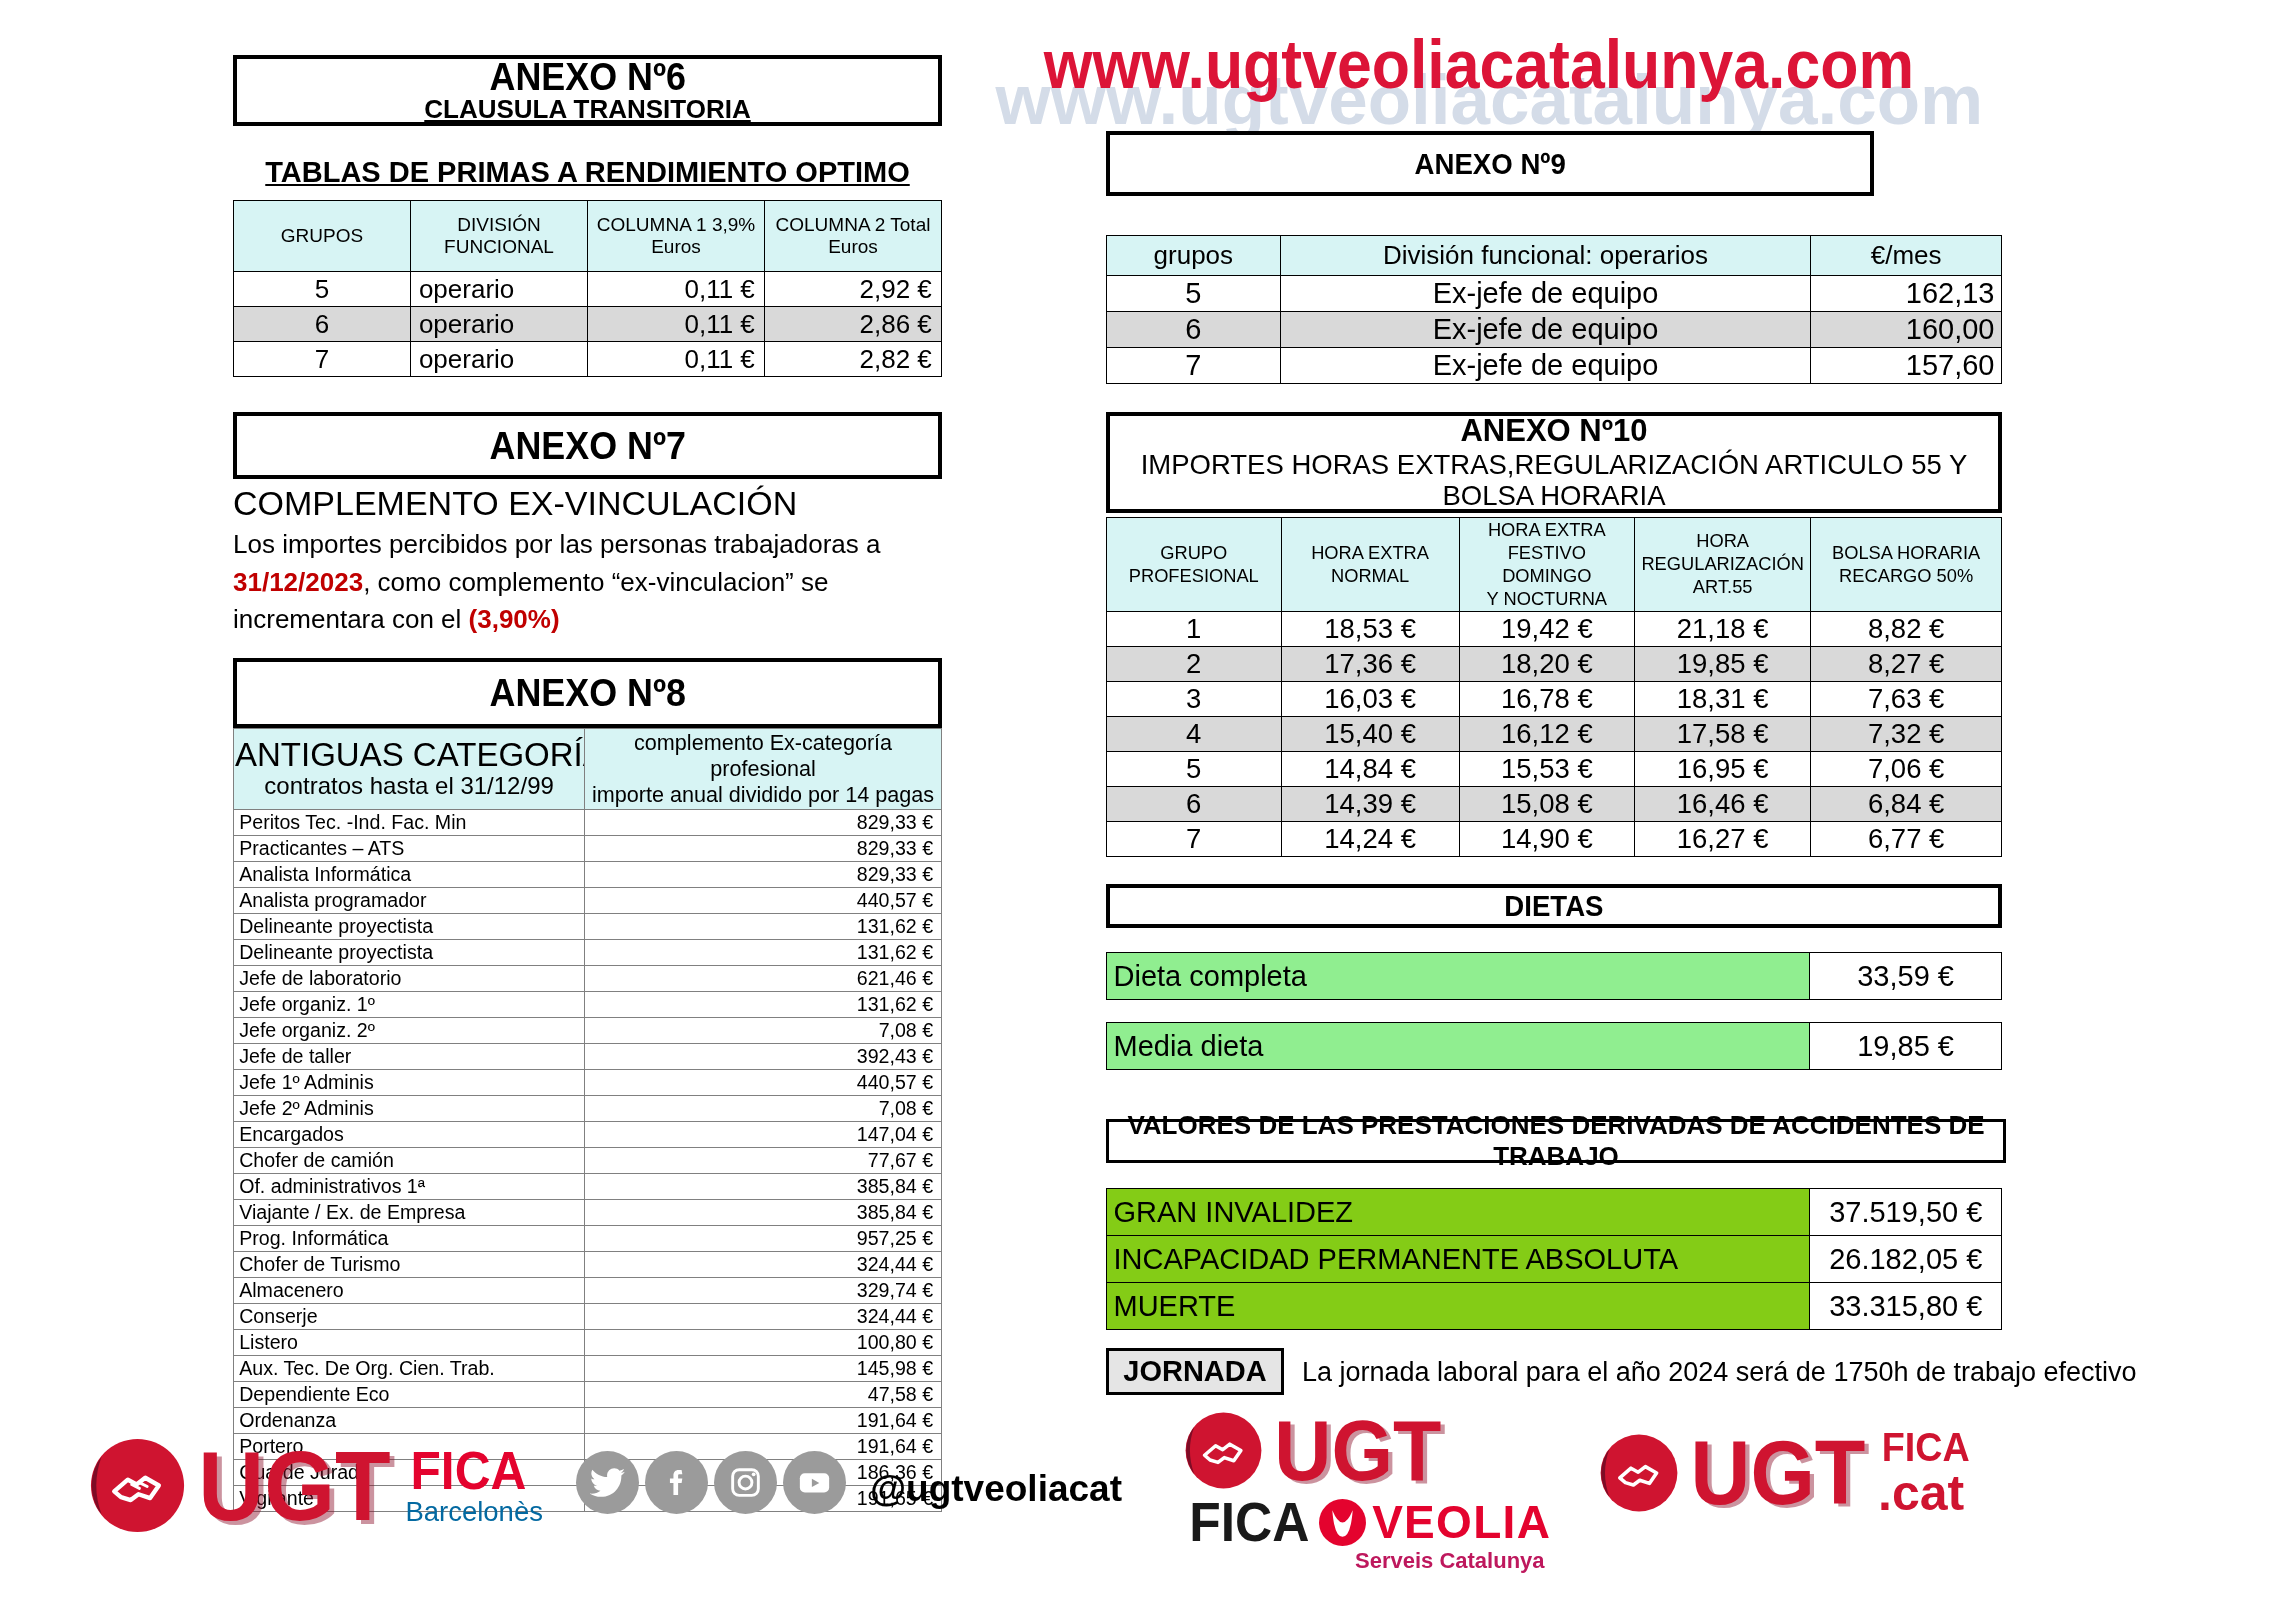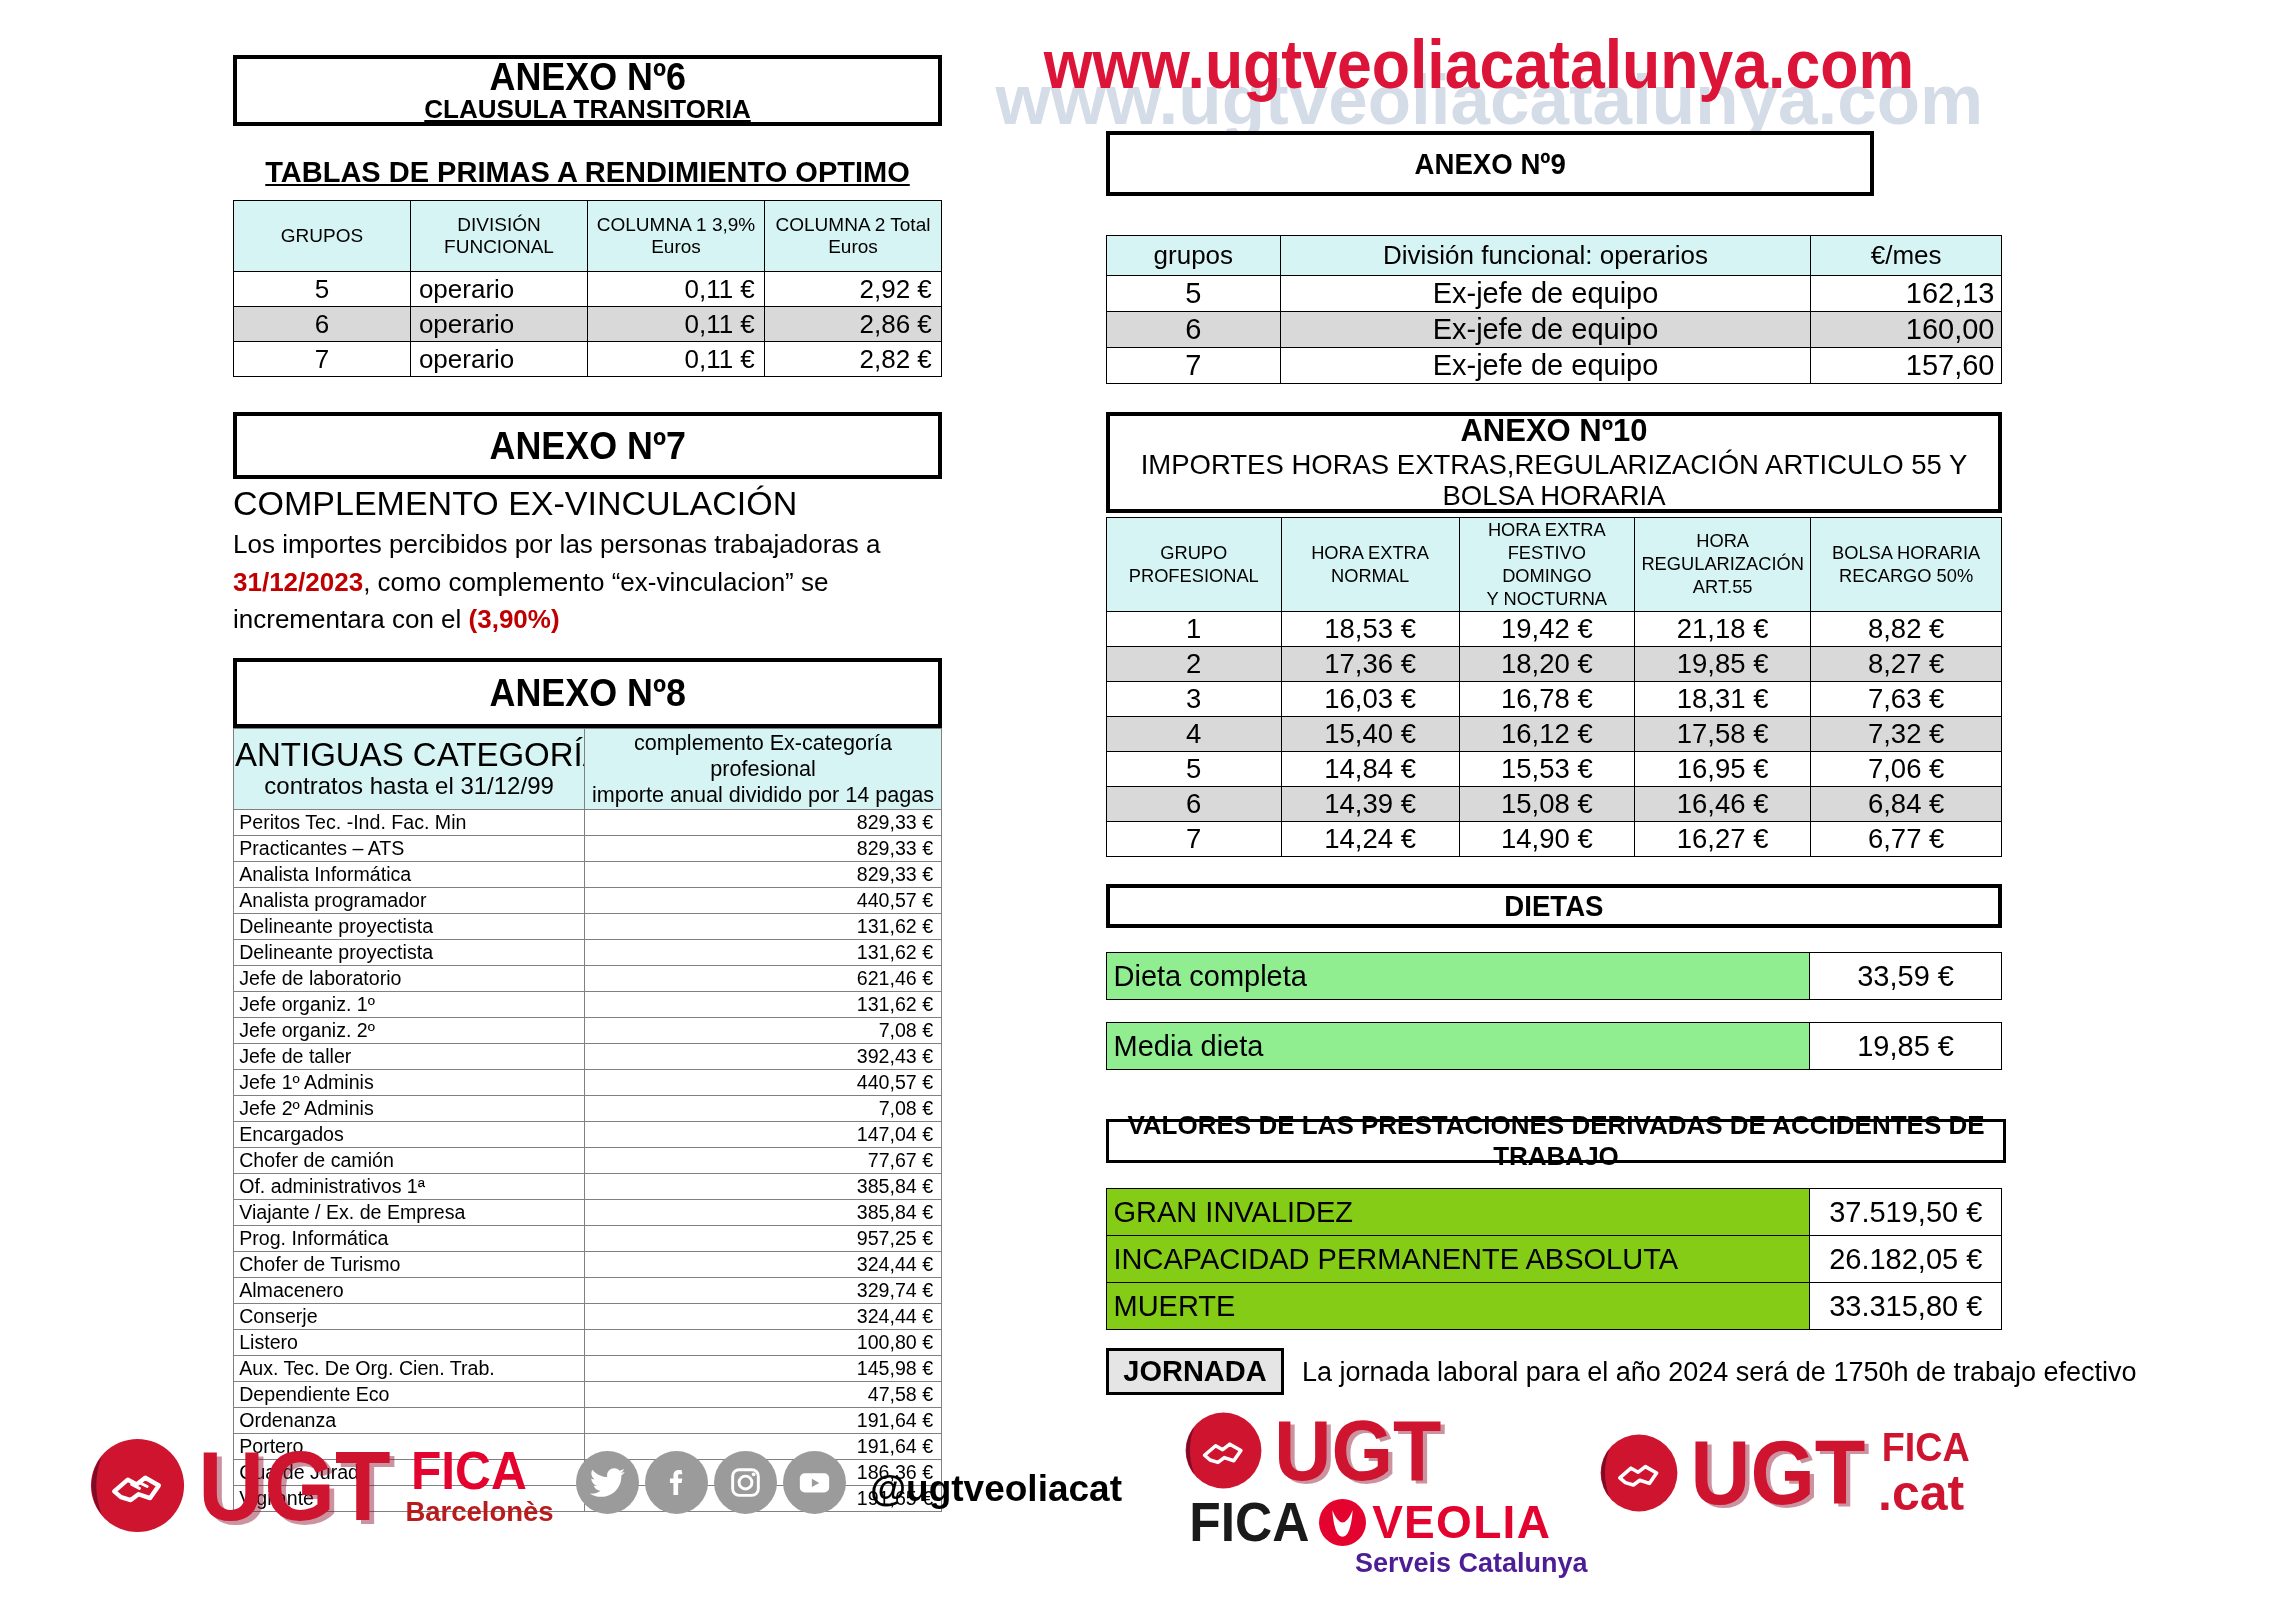"Barcelonès" #logoL .reg { color: #b91c1c -> #0369a1; font-weight: 700 -> 400 }
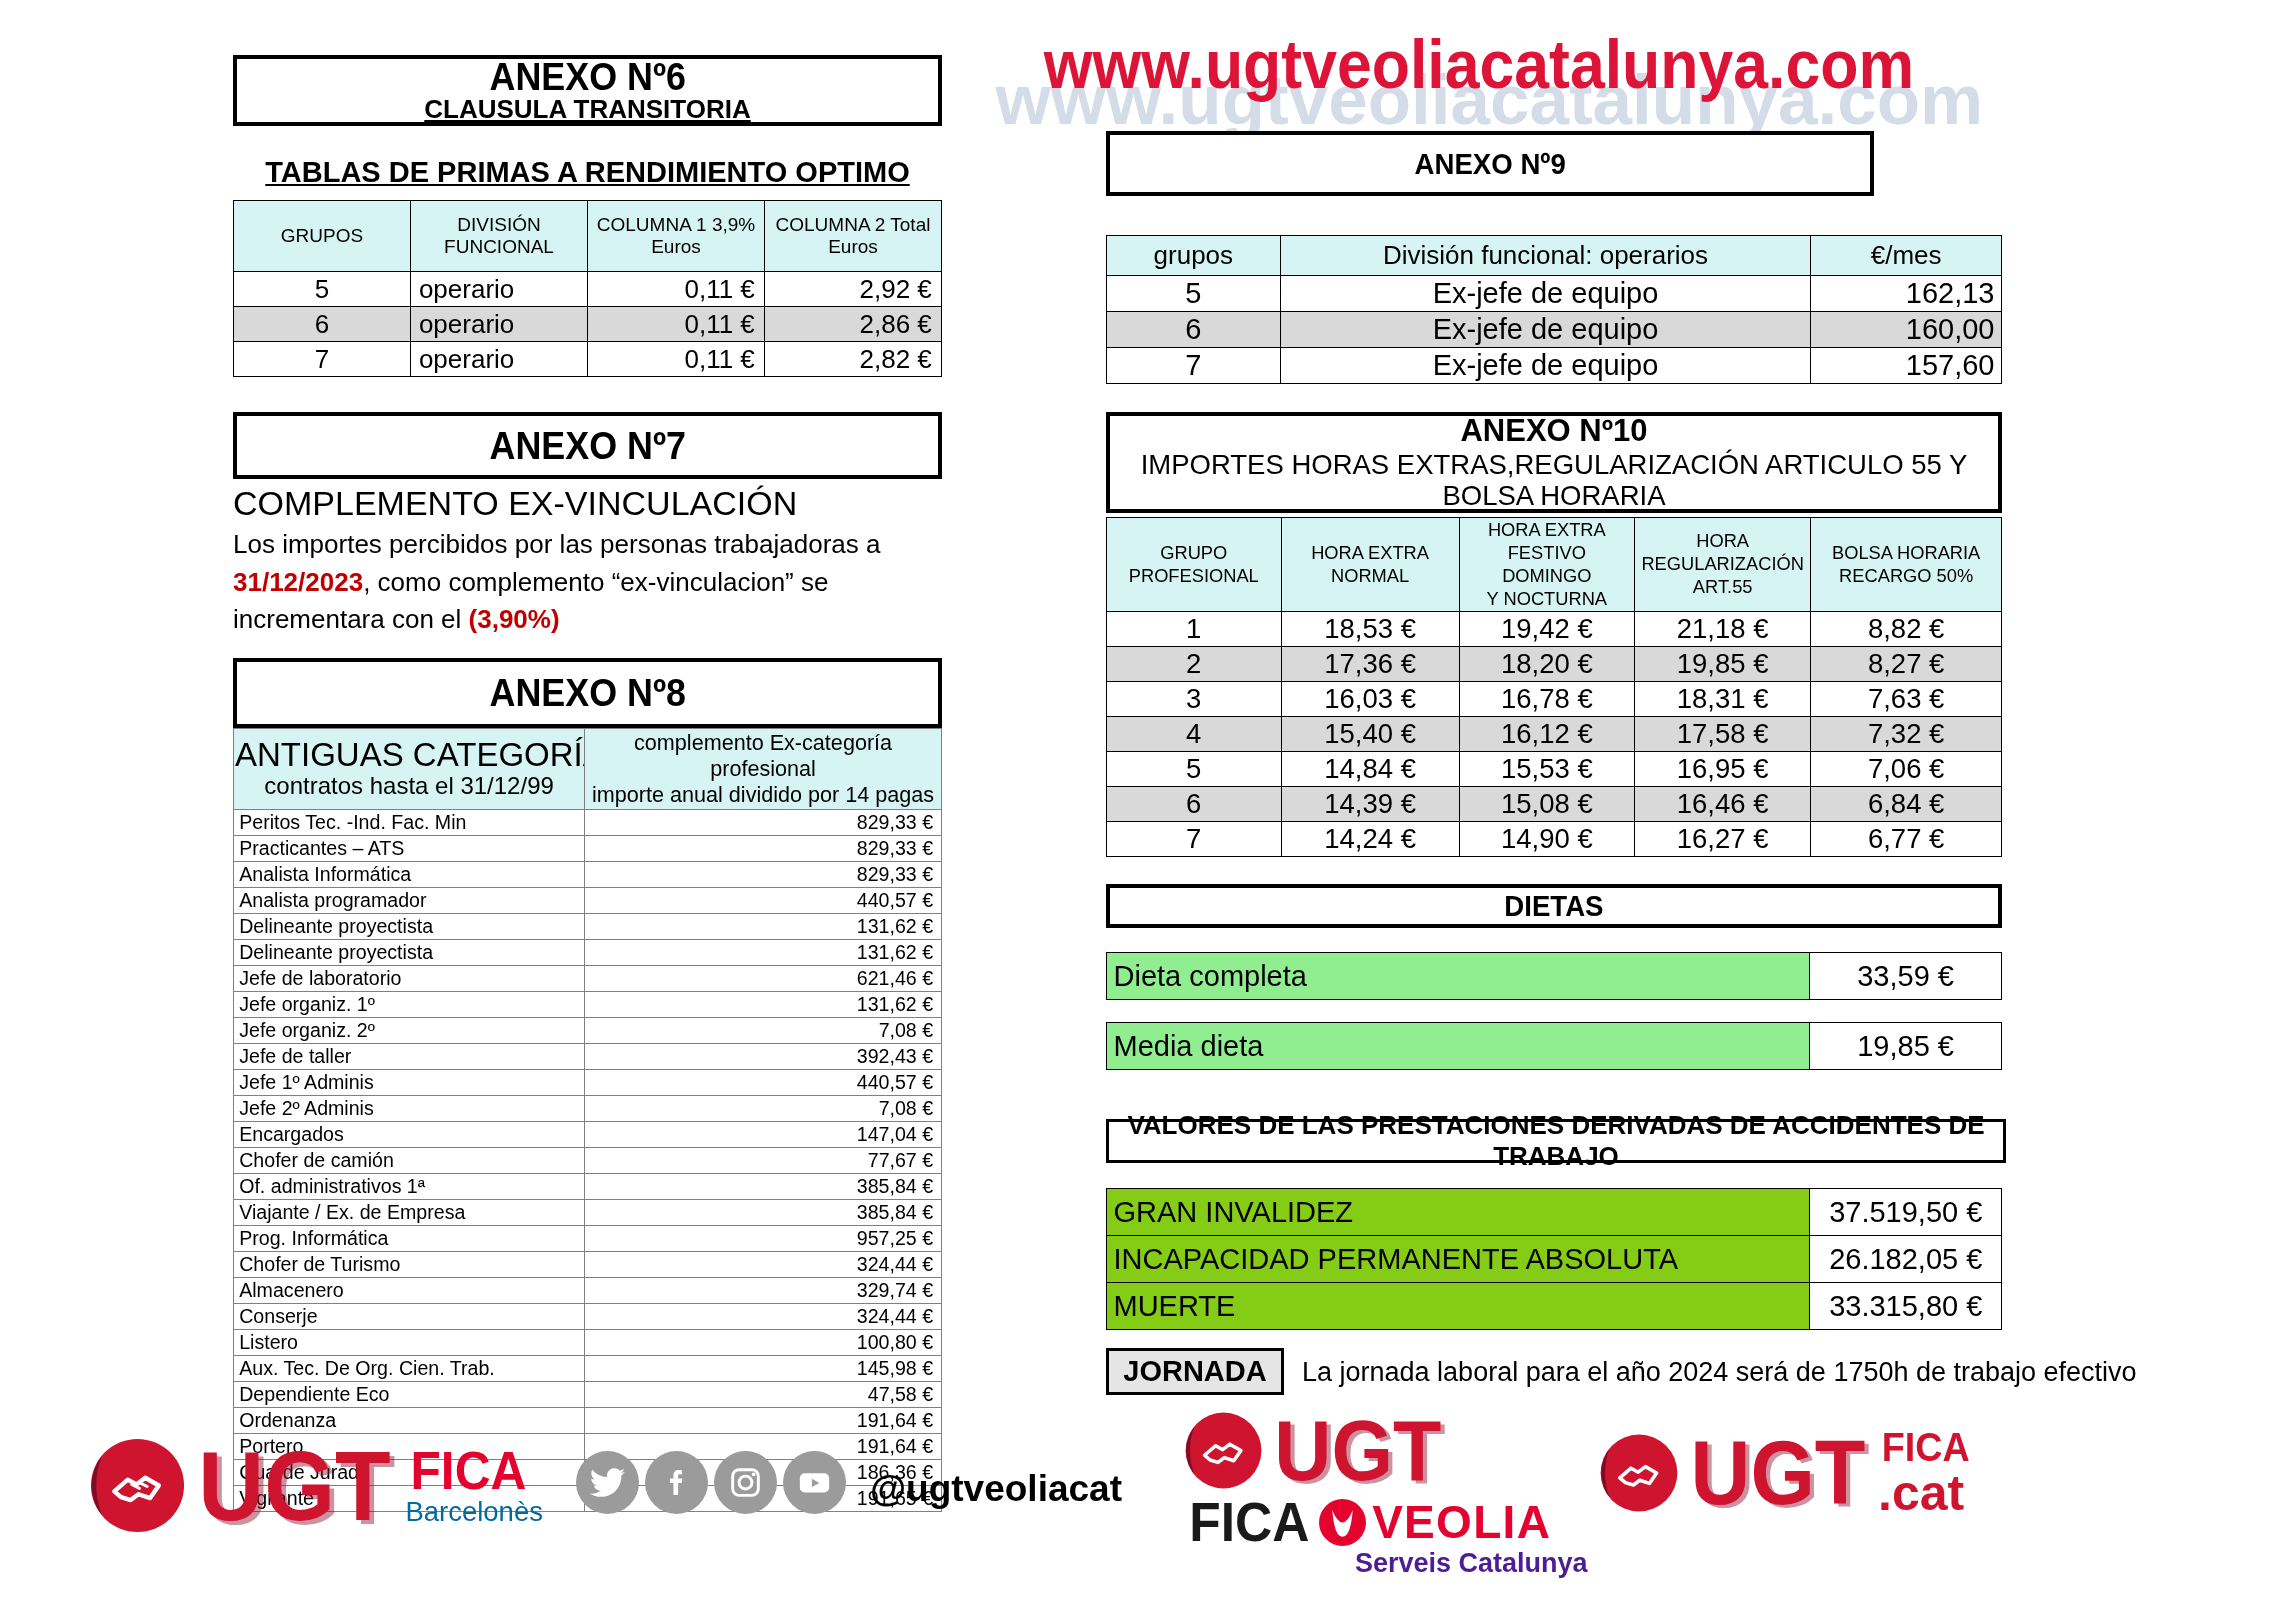"Serveis Catalunya" #logoC .sub { color: #4c1d95 -> #be185d; font-size: 27px -> 22px }
